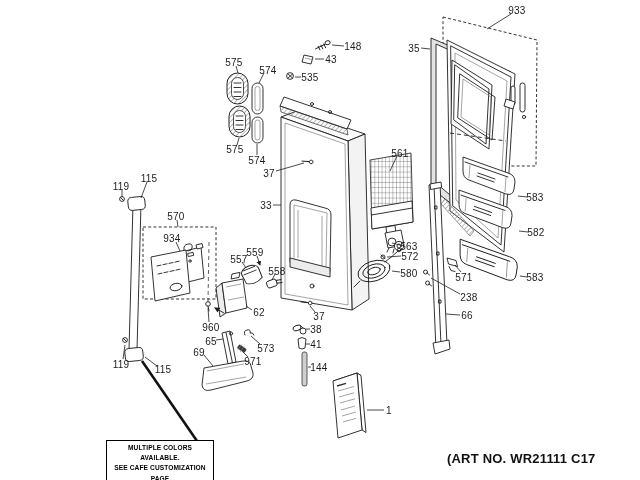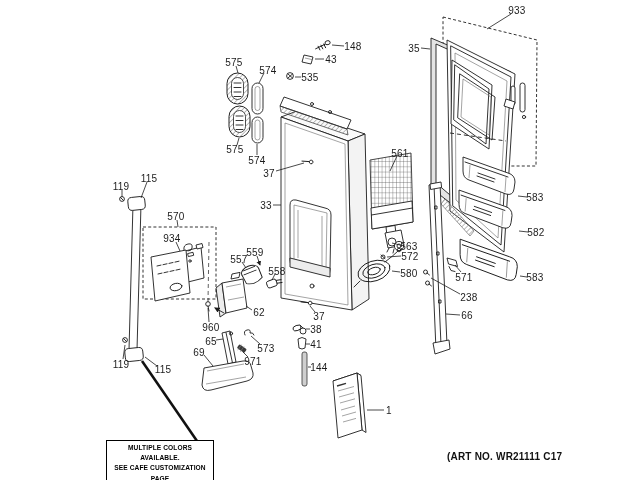"(ART NO. WR21111 C17" .artno { font-size: 10px -> 13px }
